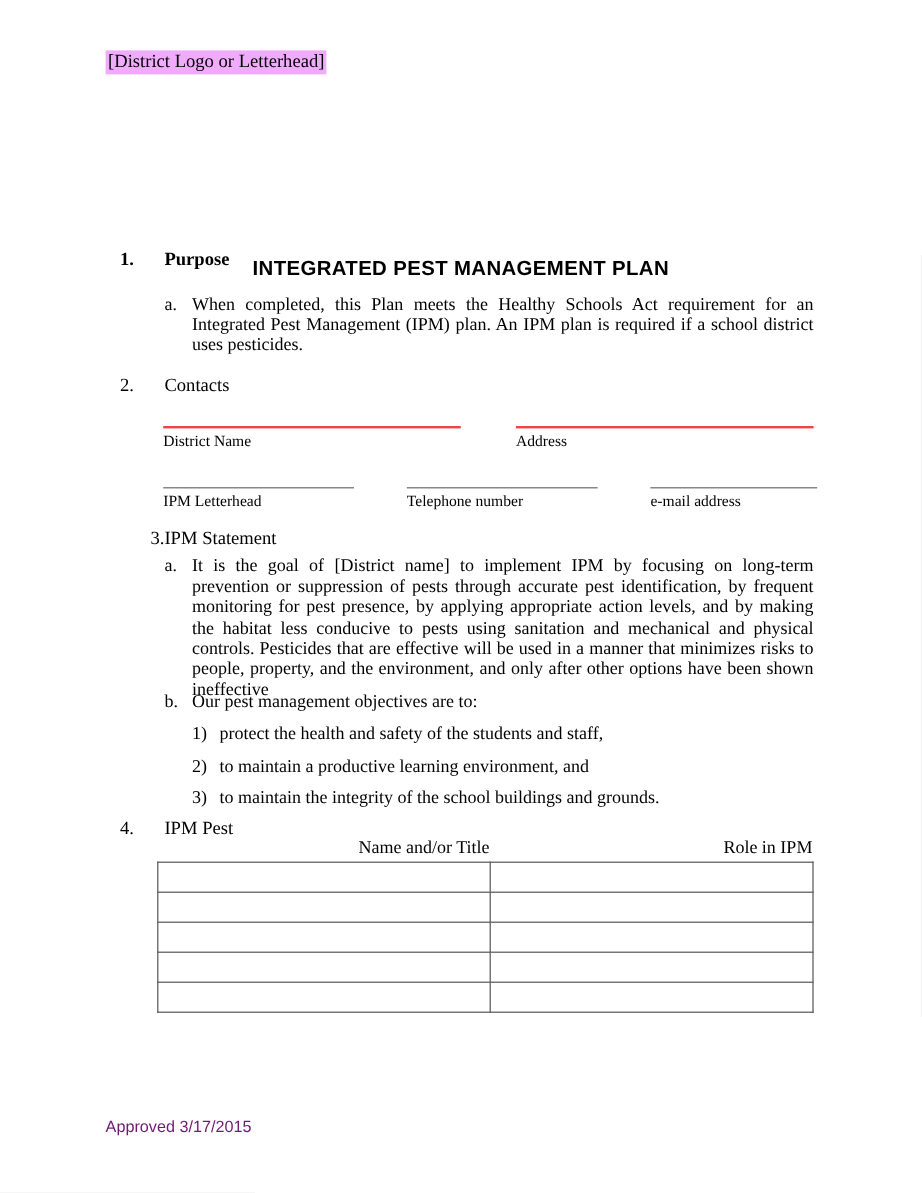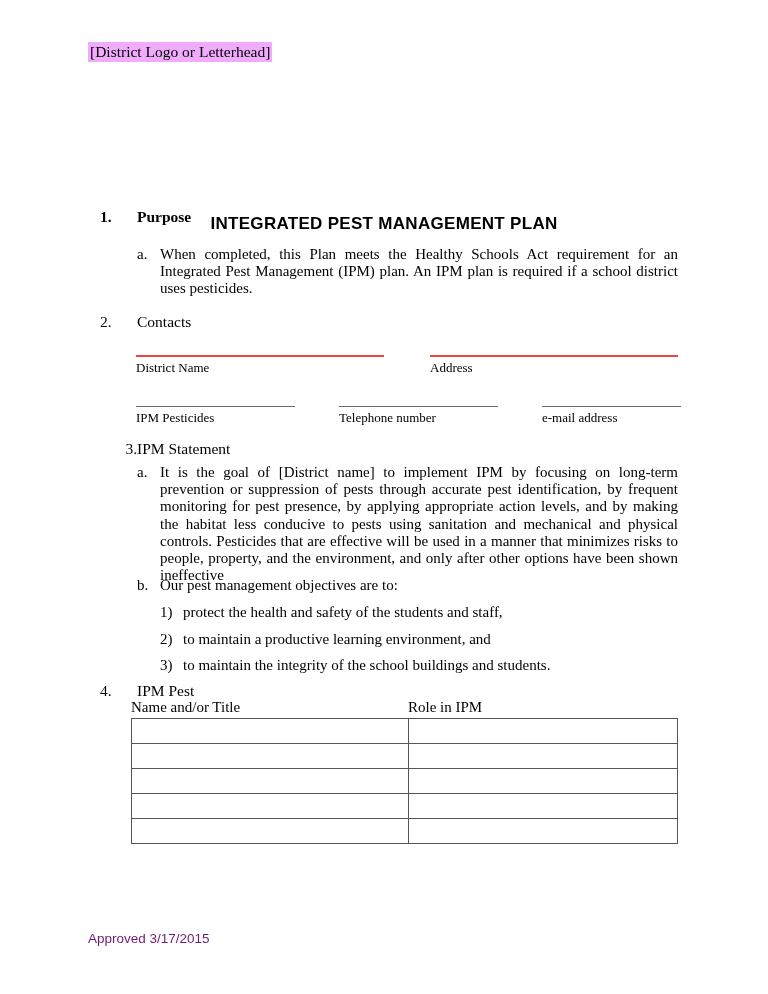"IPM Pesticides" span { text: Pesticides -> Letterhead }
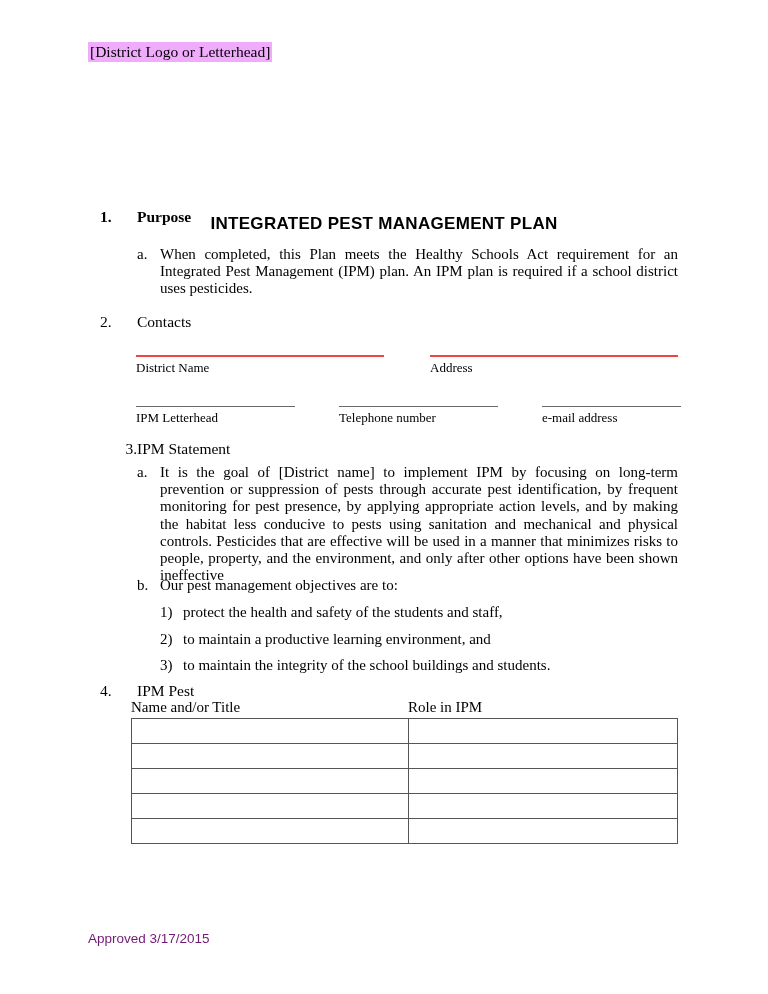"to maintain the integrity of" span { text: students -> grounds }
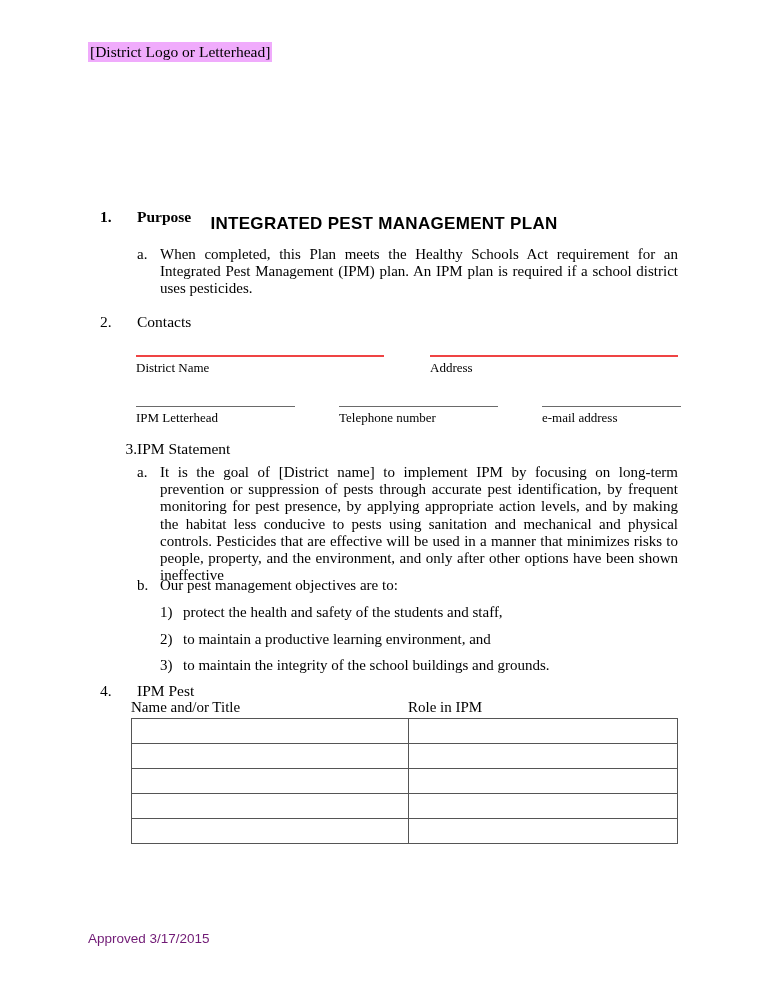"Name and/or Title" .tbl-header { text-align: left -> right }
